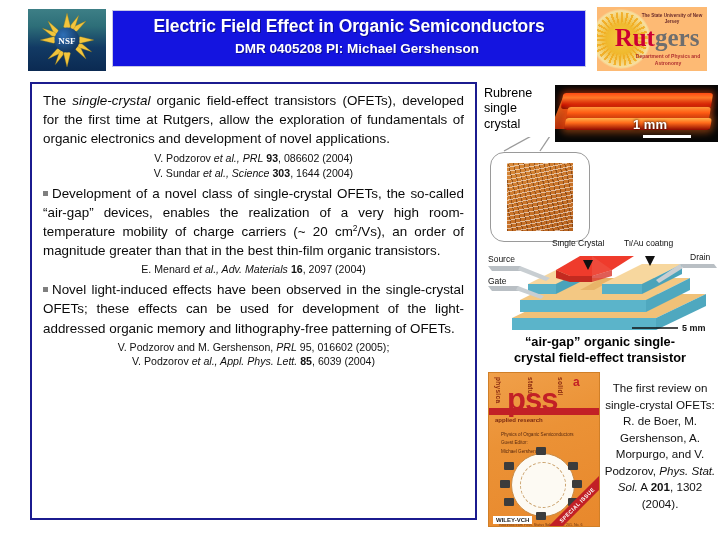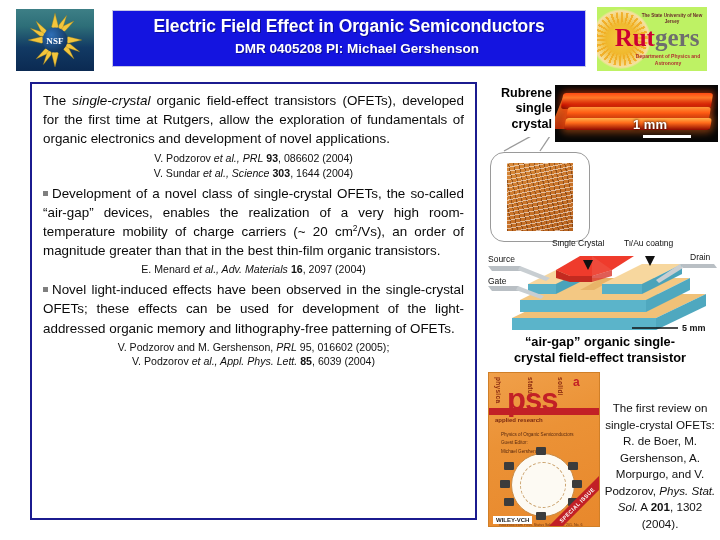"NSF" #nsf-logo { left: 16px -> 28px }
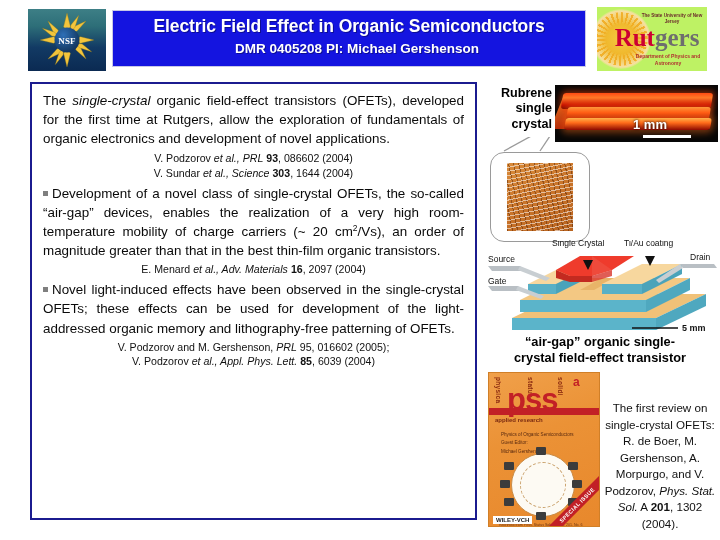"Rutgers" #rutgers-logo { background: #bef264 -> #fdba74 }
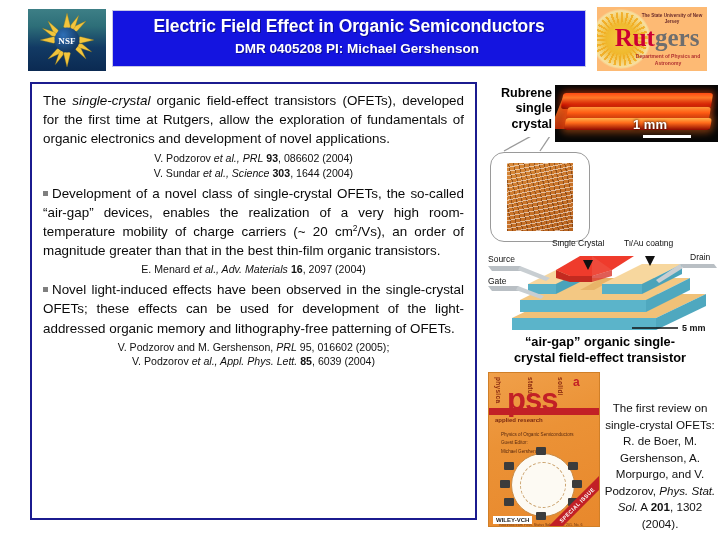"Rubrene single crystal" #rubrene-label { font-weight: bold -> normal; text-align: right -> left }
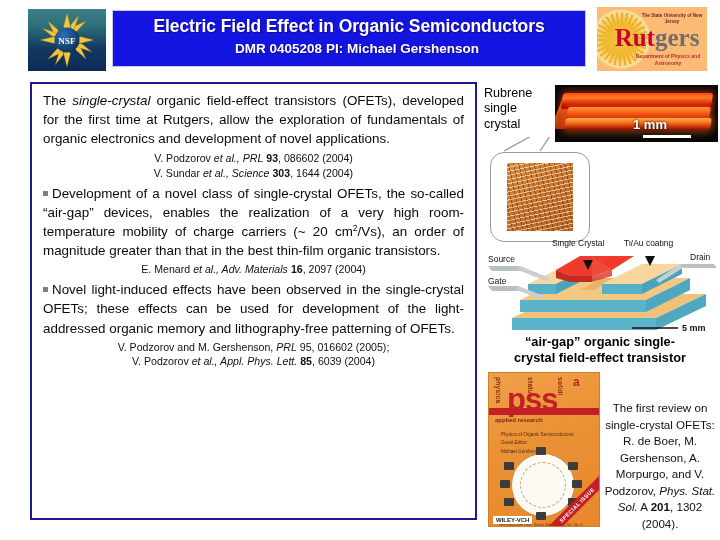"The first review on single-crystal" #review-text { margin-top: 20px -> none }
